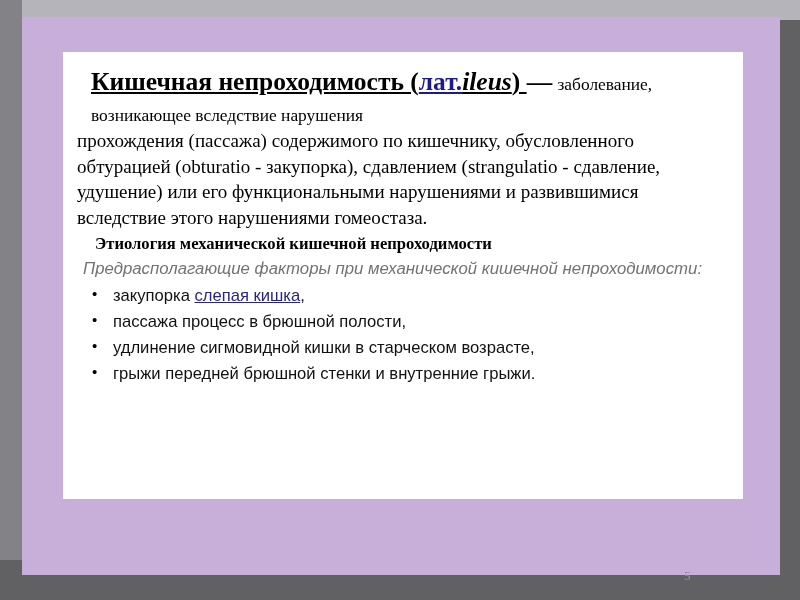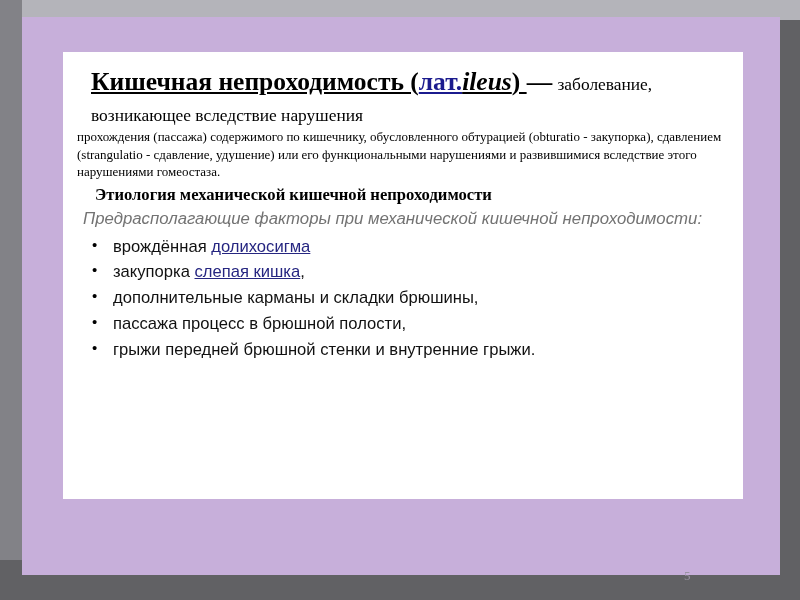"прохождения (пассажа) содержимого по" .body-para { font-size: 13px -> 19px }
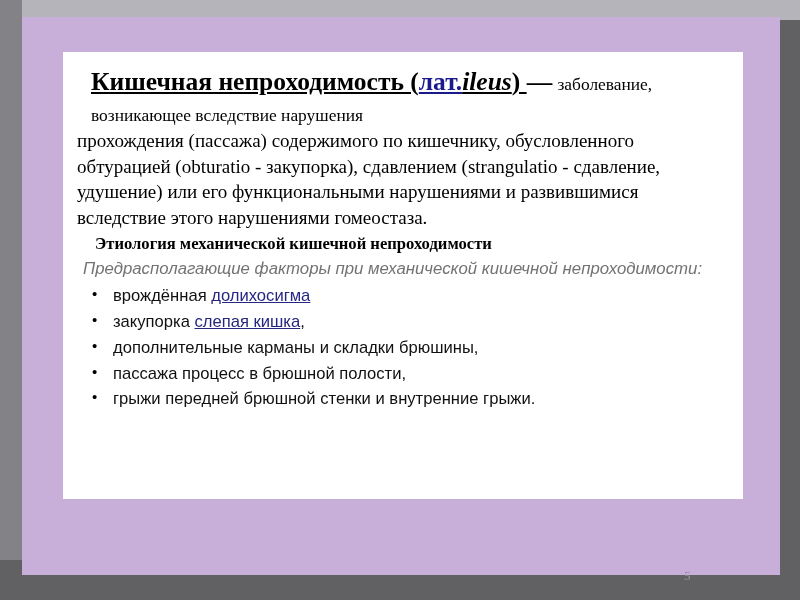"врождённая долихосигма" li { html: <li><span>врождённая </span><span>долихосигма</span><span></span></li> -> none }
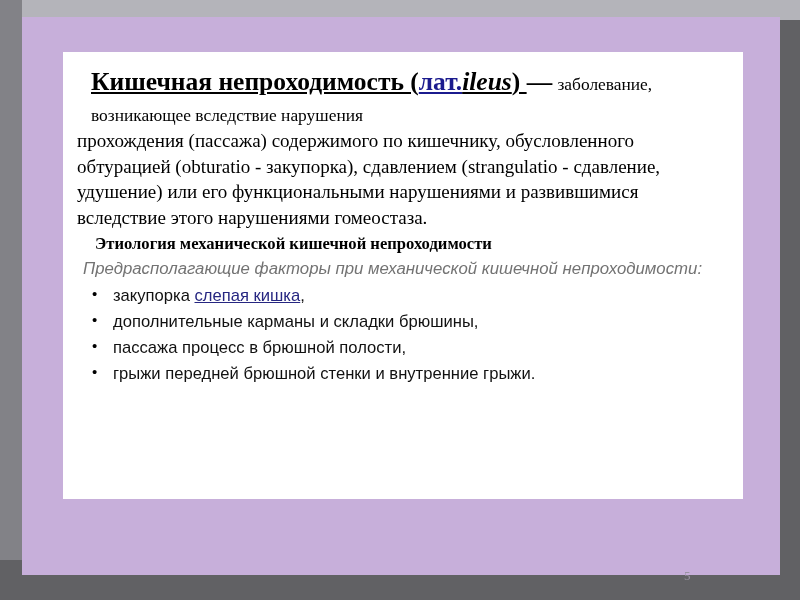"дополнительные карманы и складки" li { html: <li><span>дополнительные карманы и складки брюшины,</span></li> -> none }
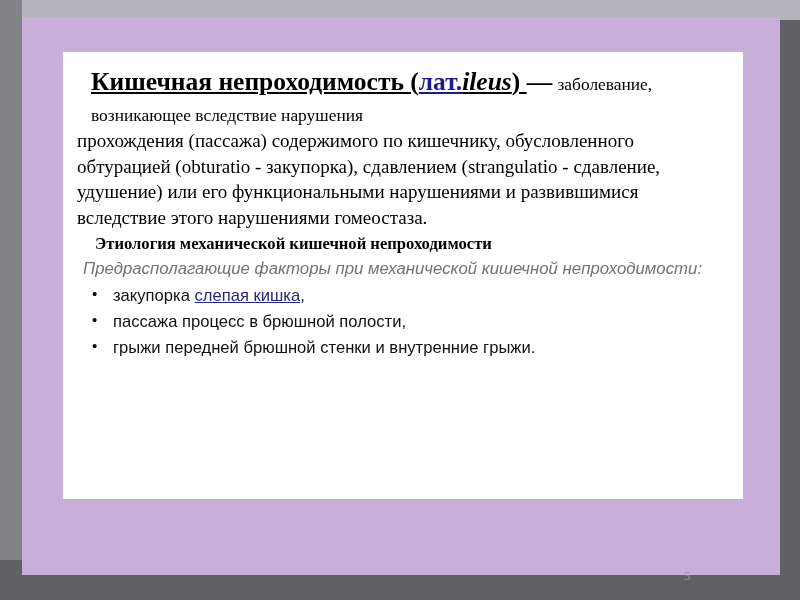"удлинение сигмовидной кишки в старческом" li { html: none -> <li><span>удлинение сигмовидной кишки в старческом возрасте,</span></li> }
